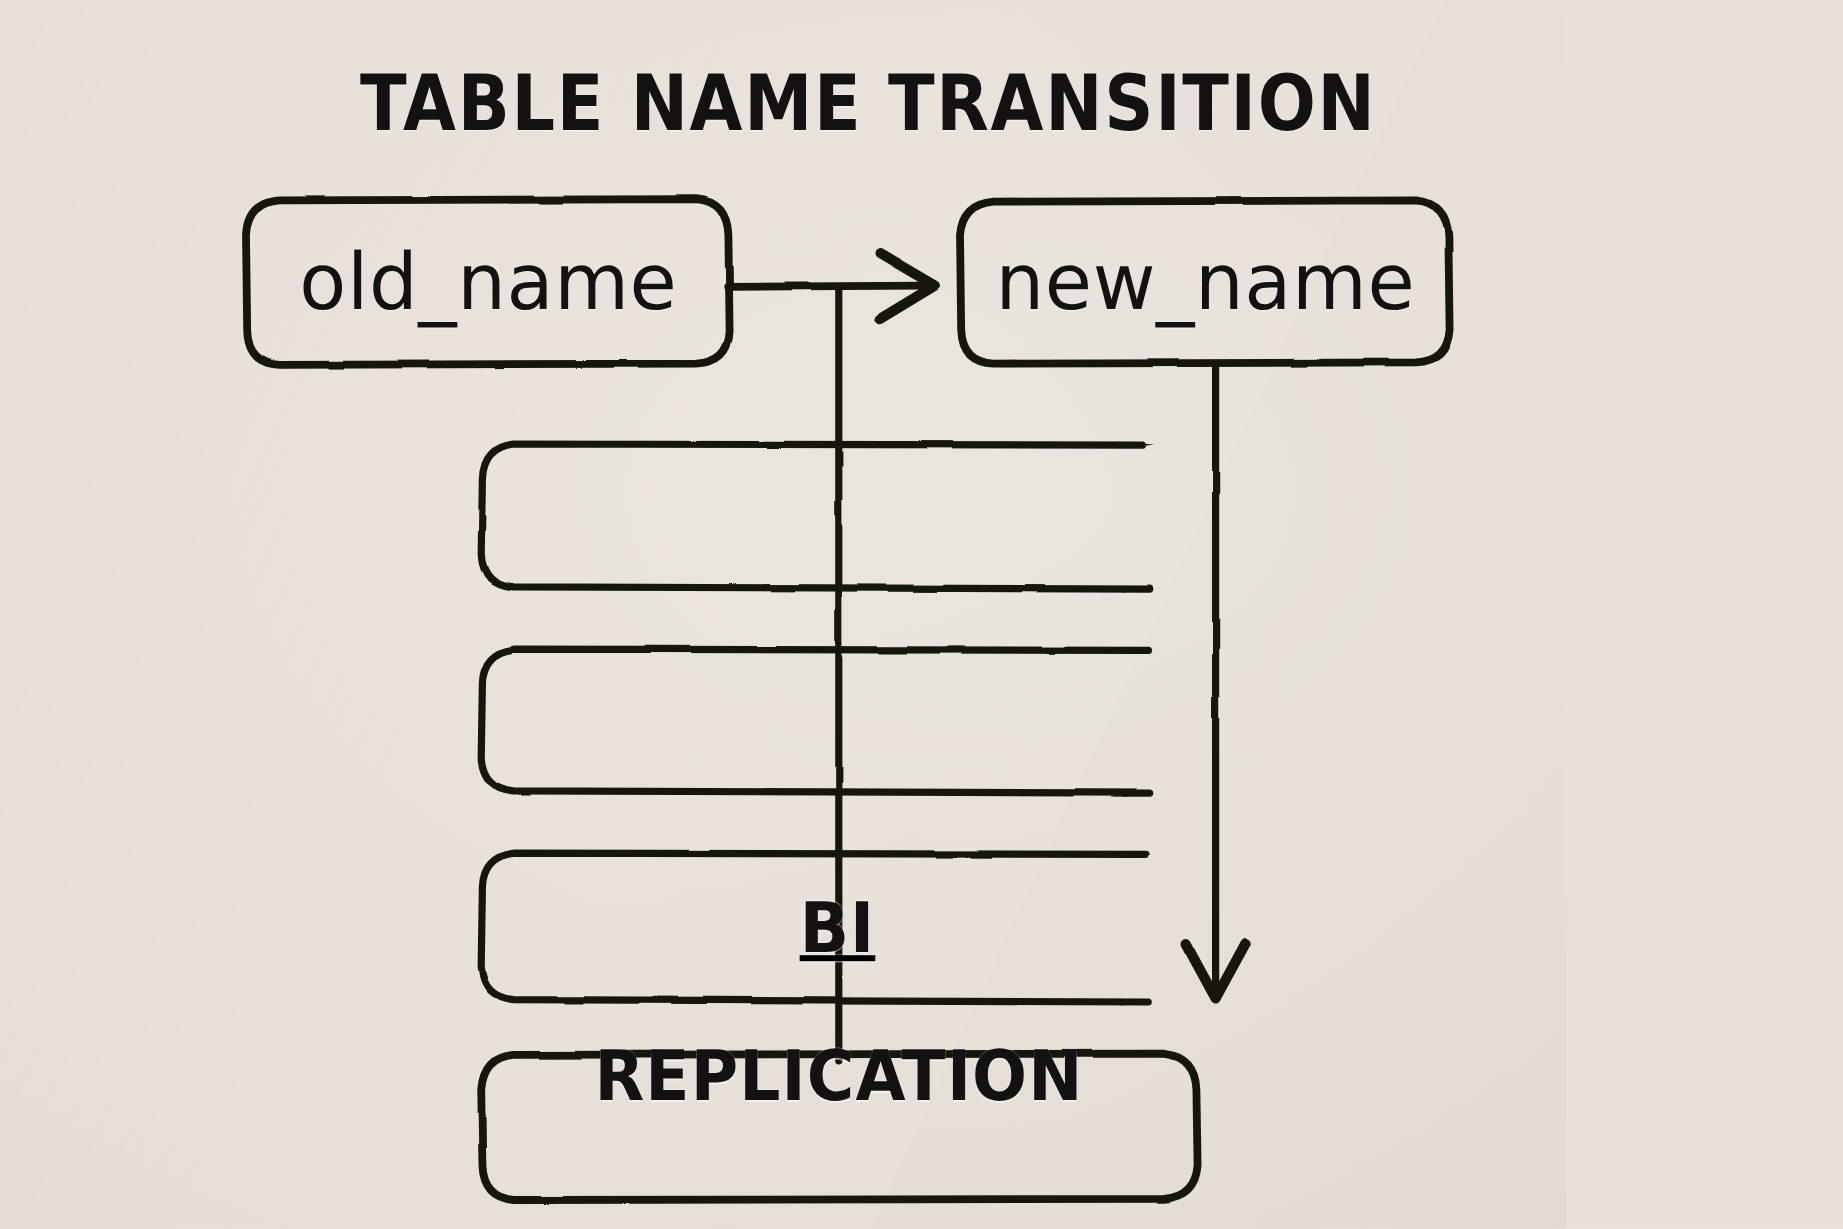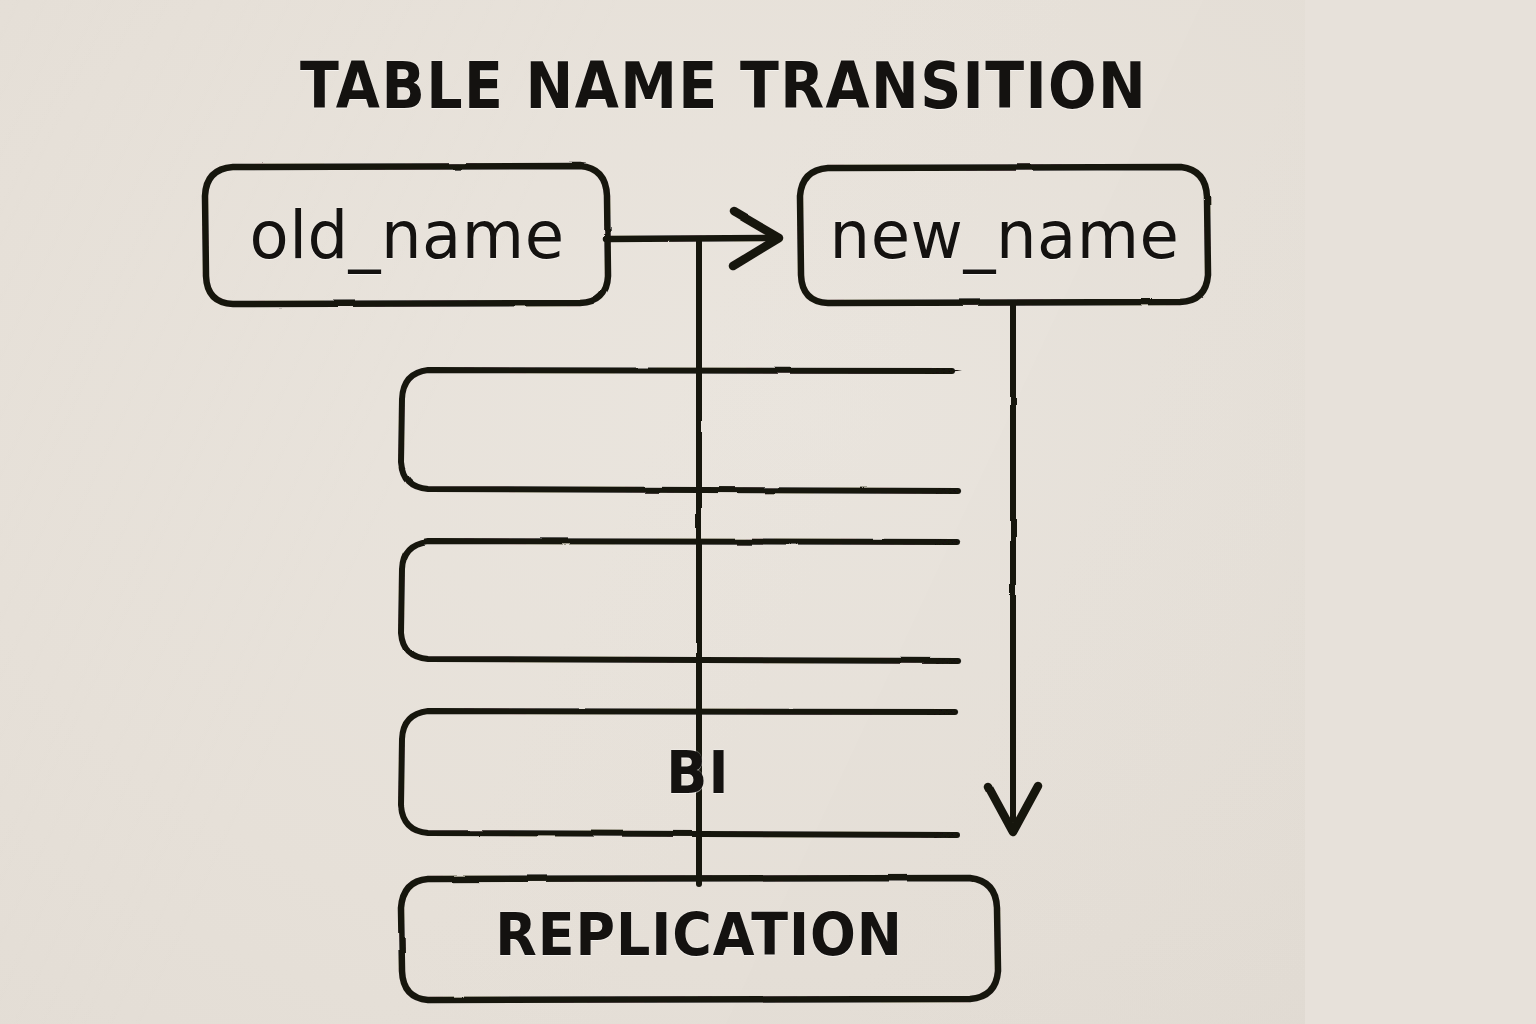"BI" div.centerwrap { text-decoration: none -> underline }
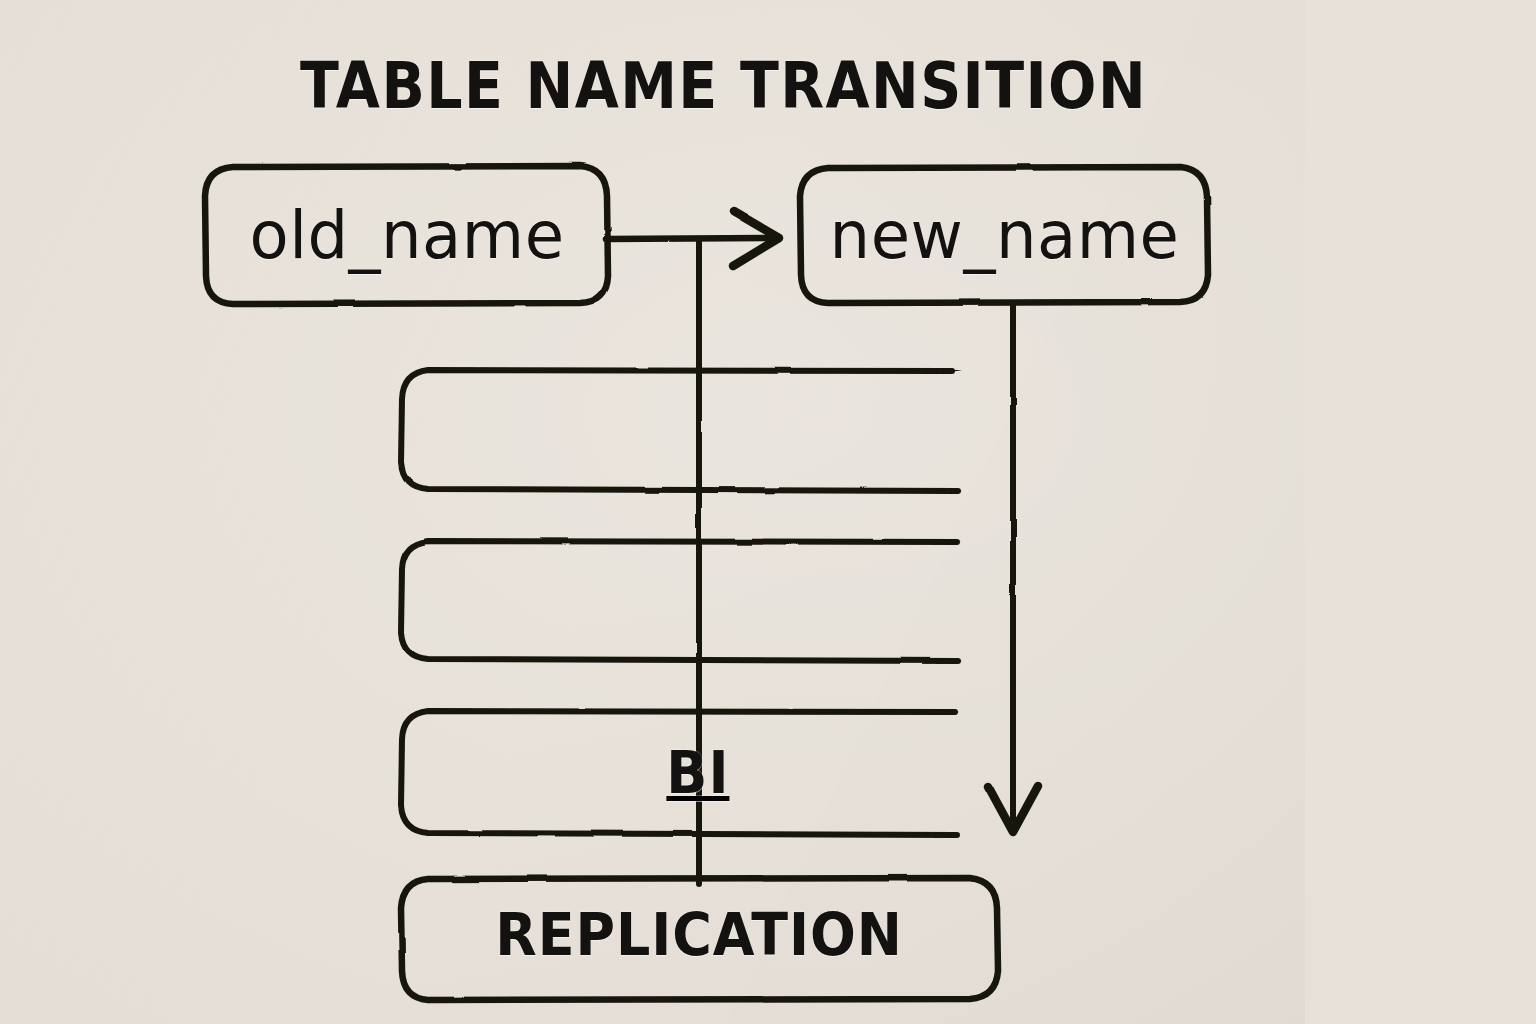"REPLICATION" div.centerwrap { top: 874px -> 836px }
